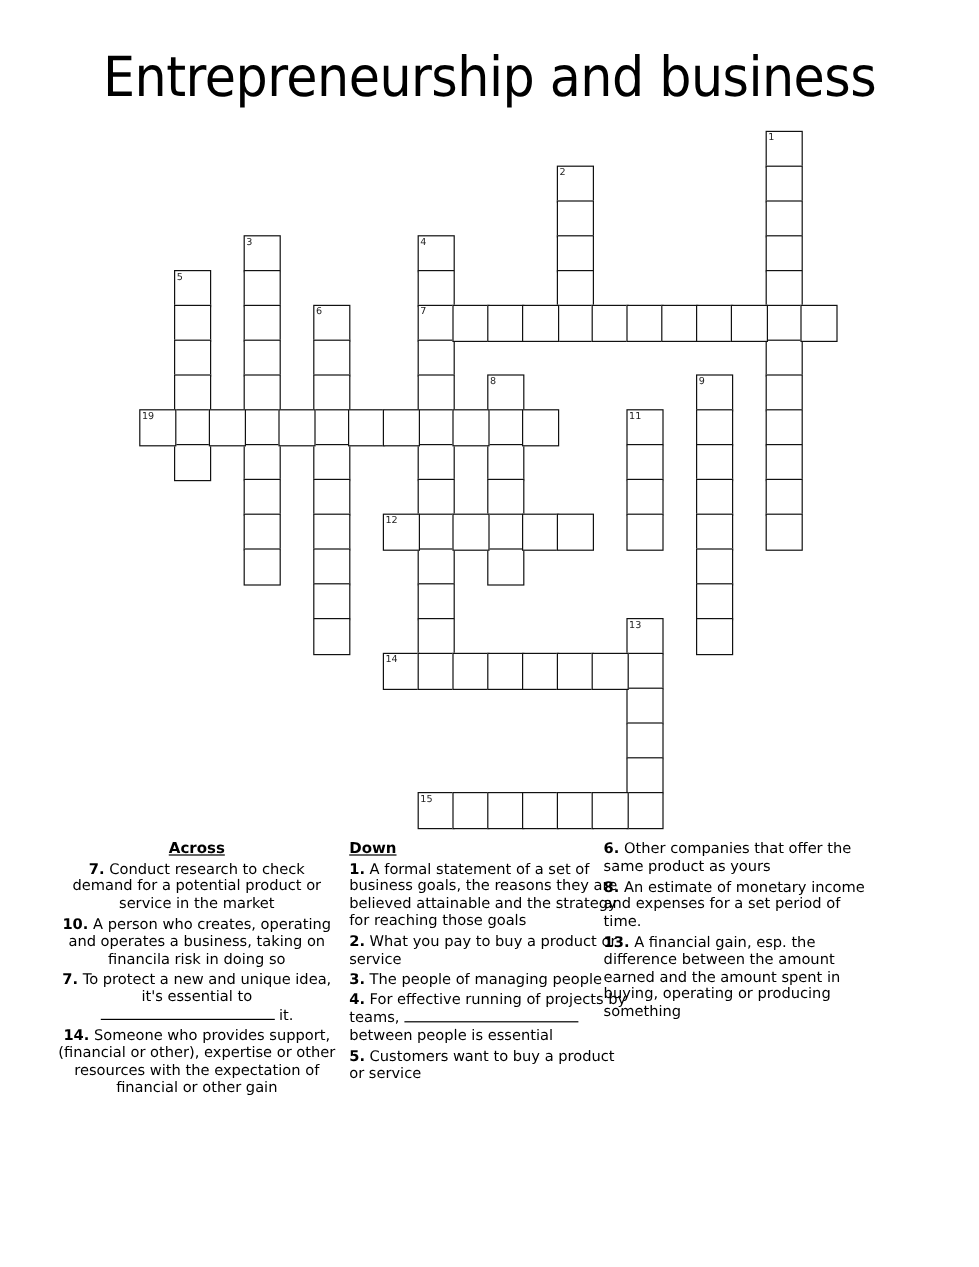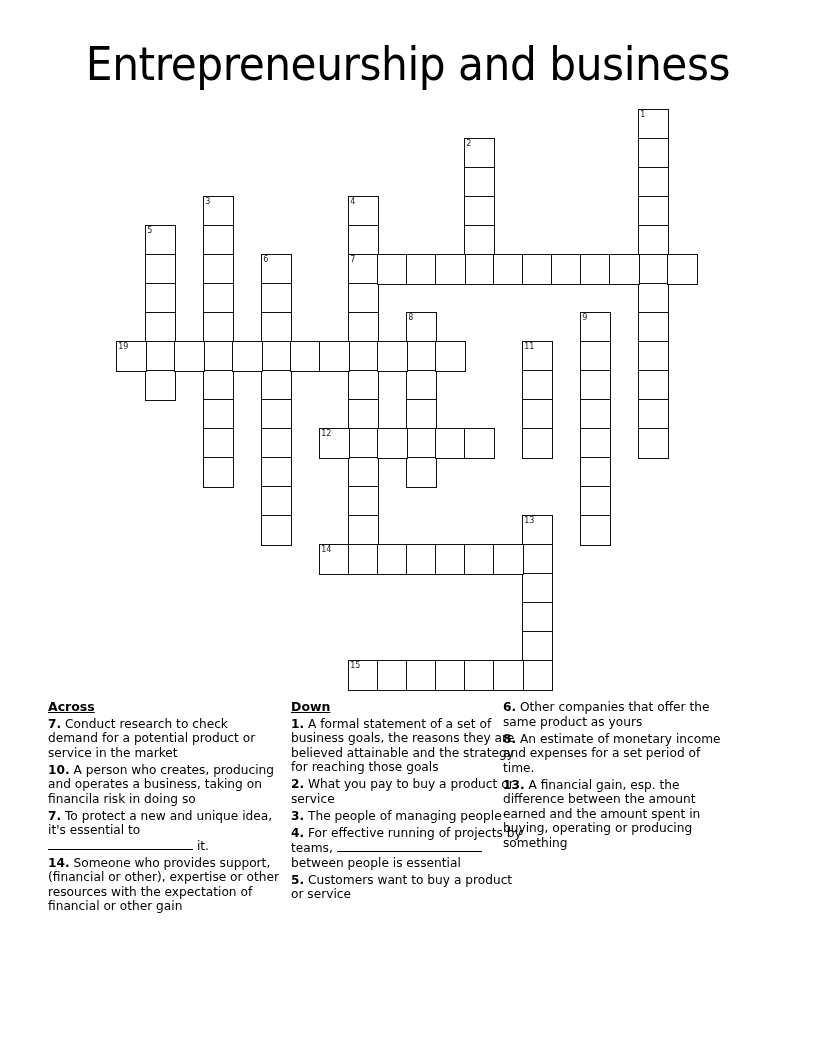"Across" .col1 { text-align: none -> center }
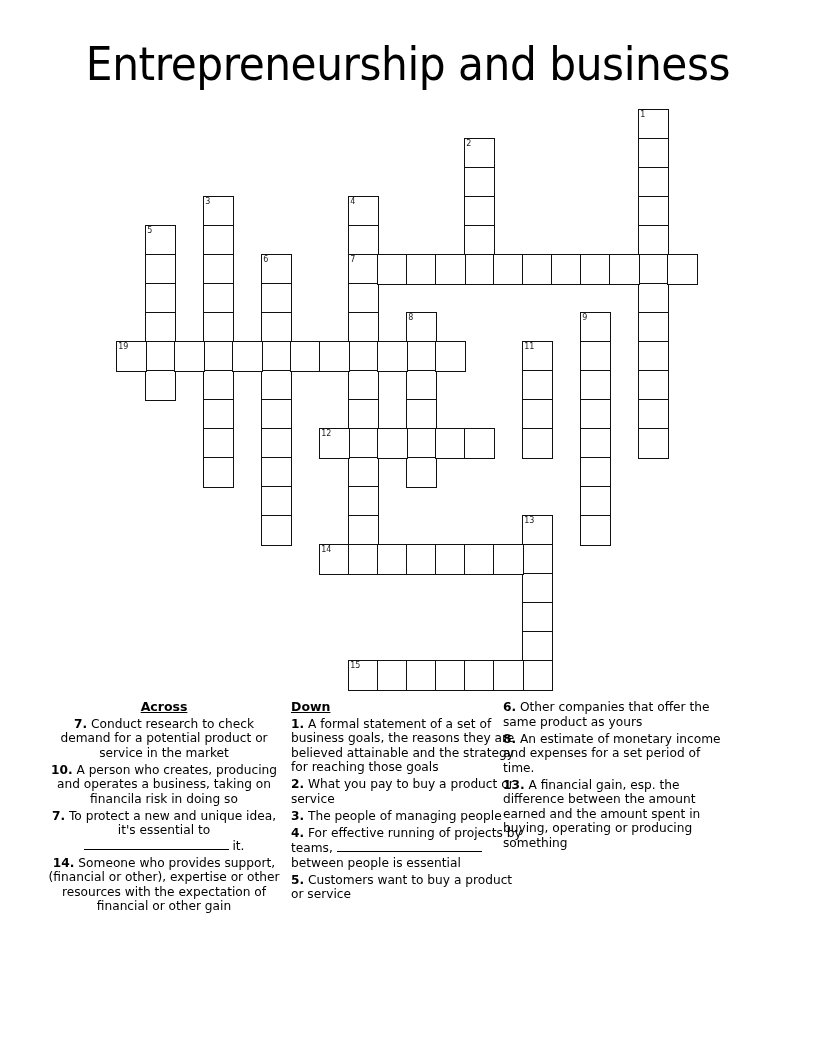"A person who creates, producing" span { text: producing -> operating }
